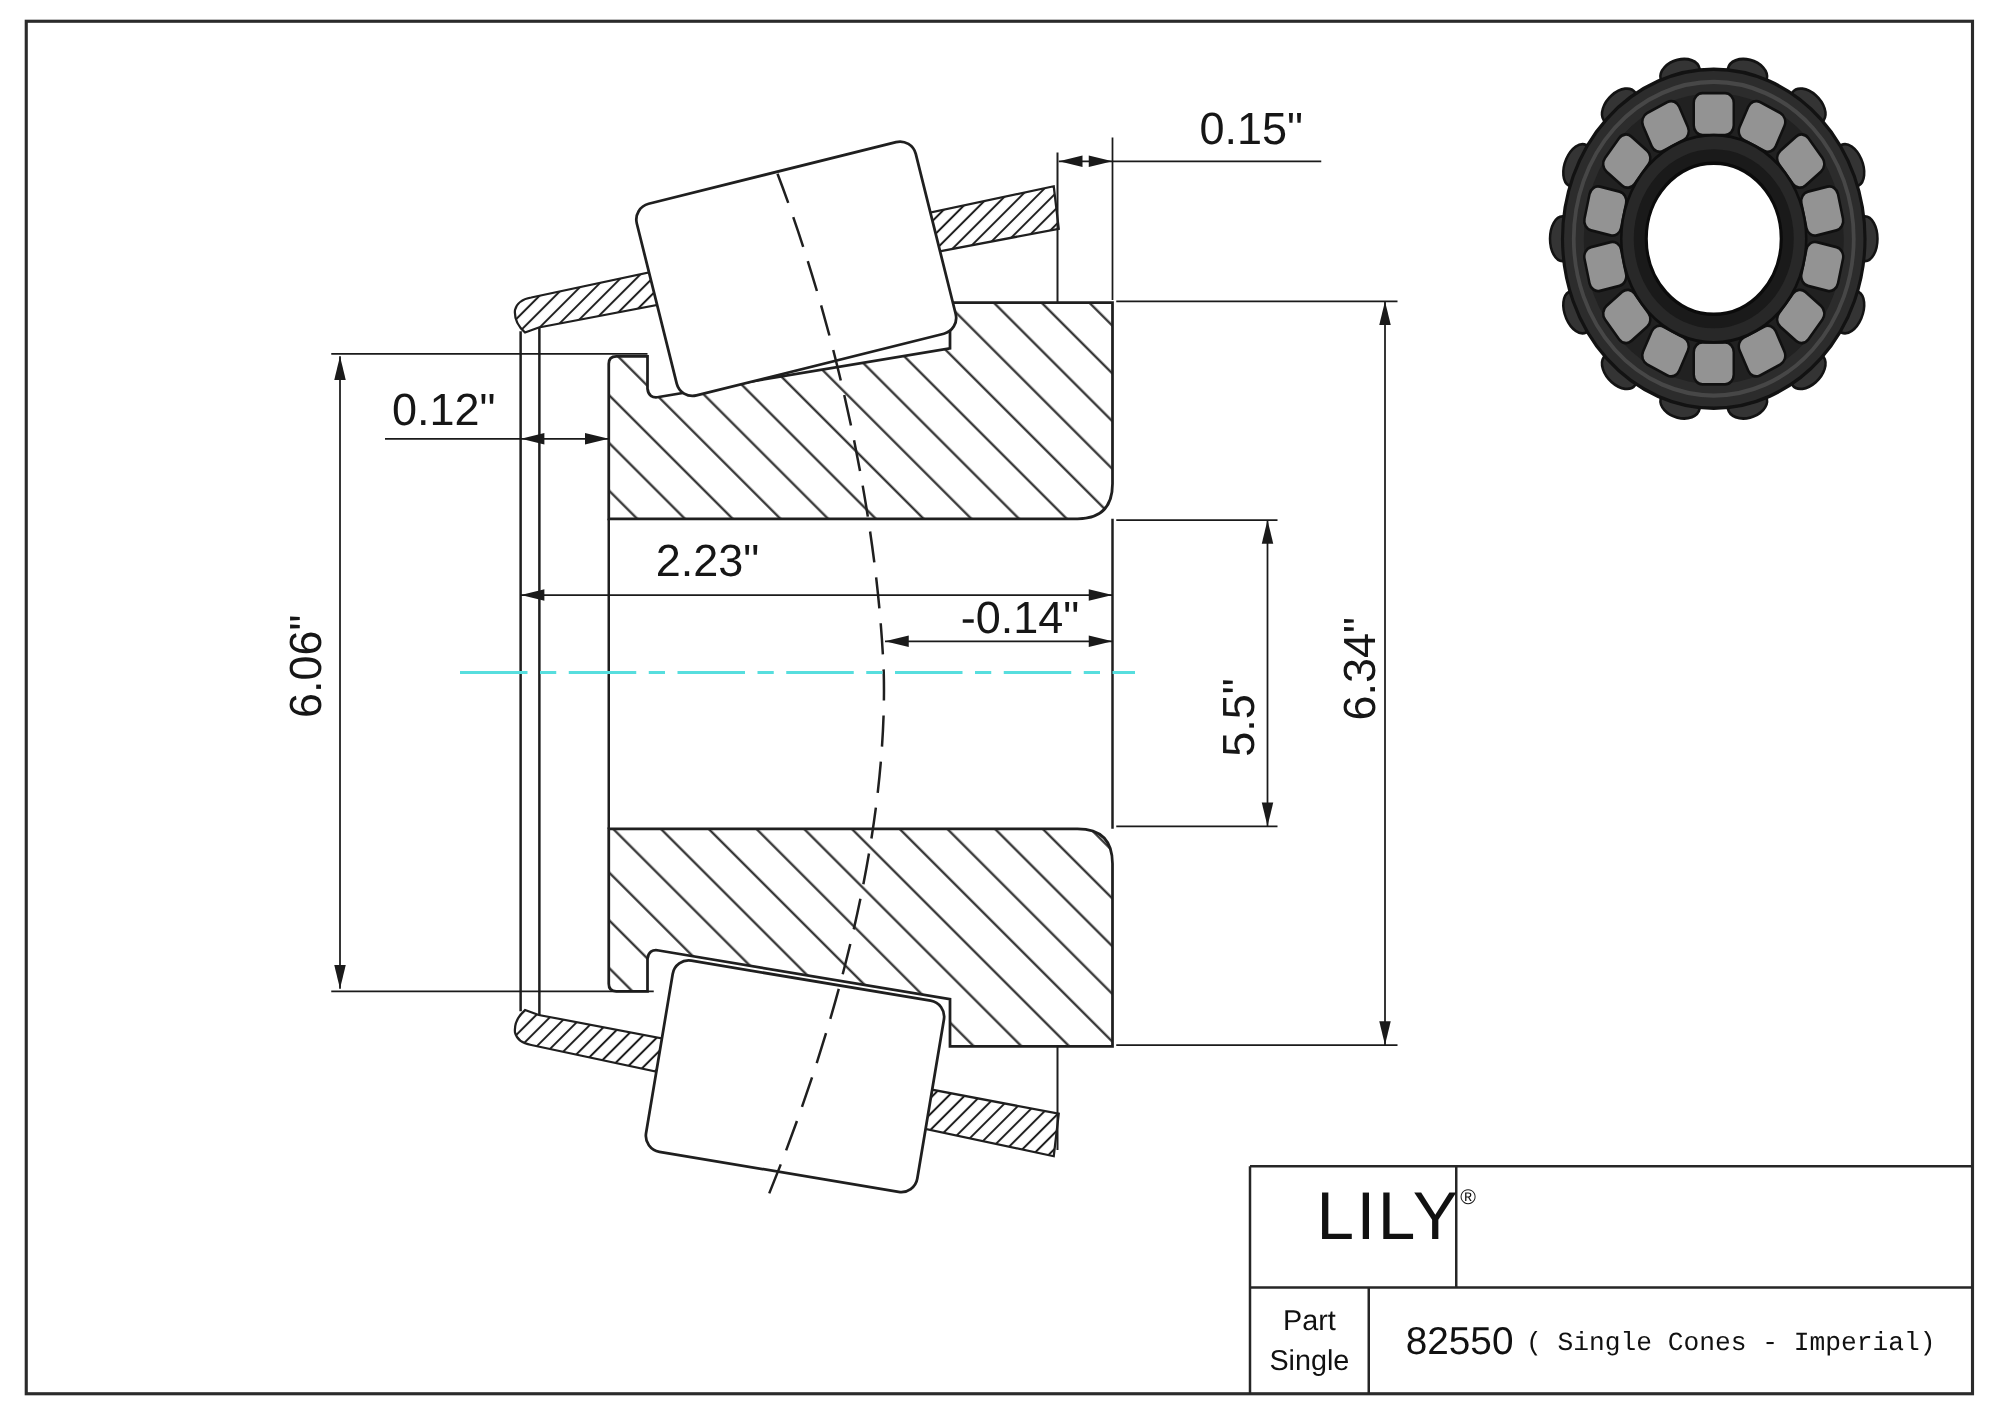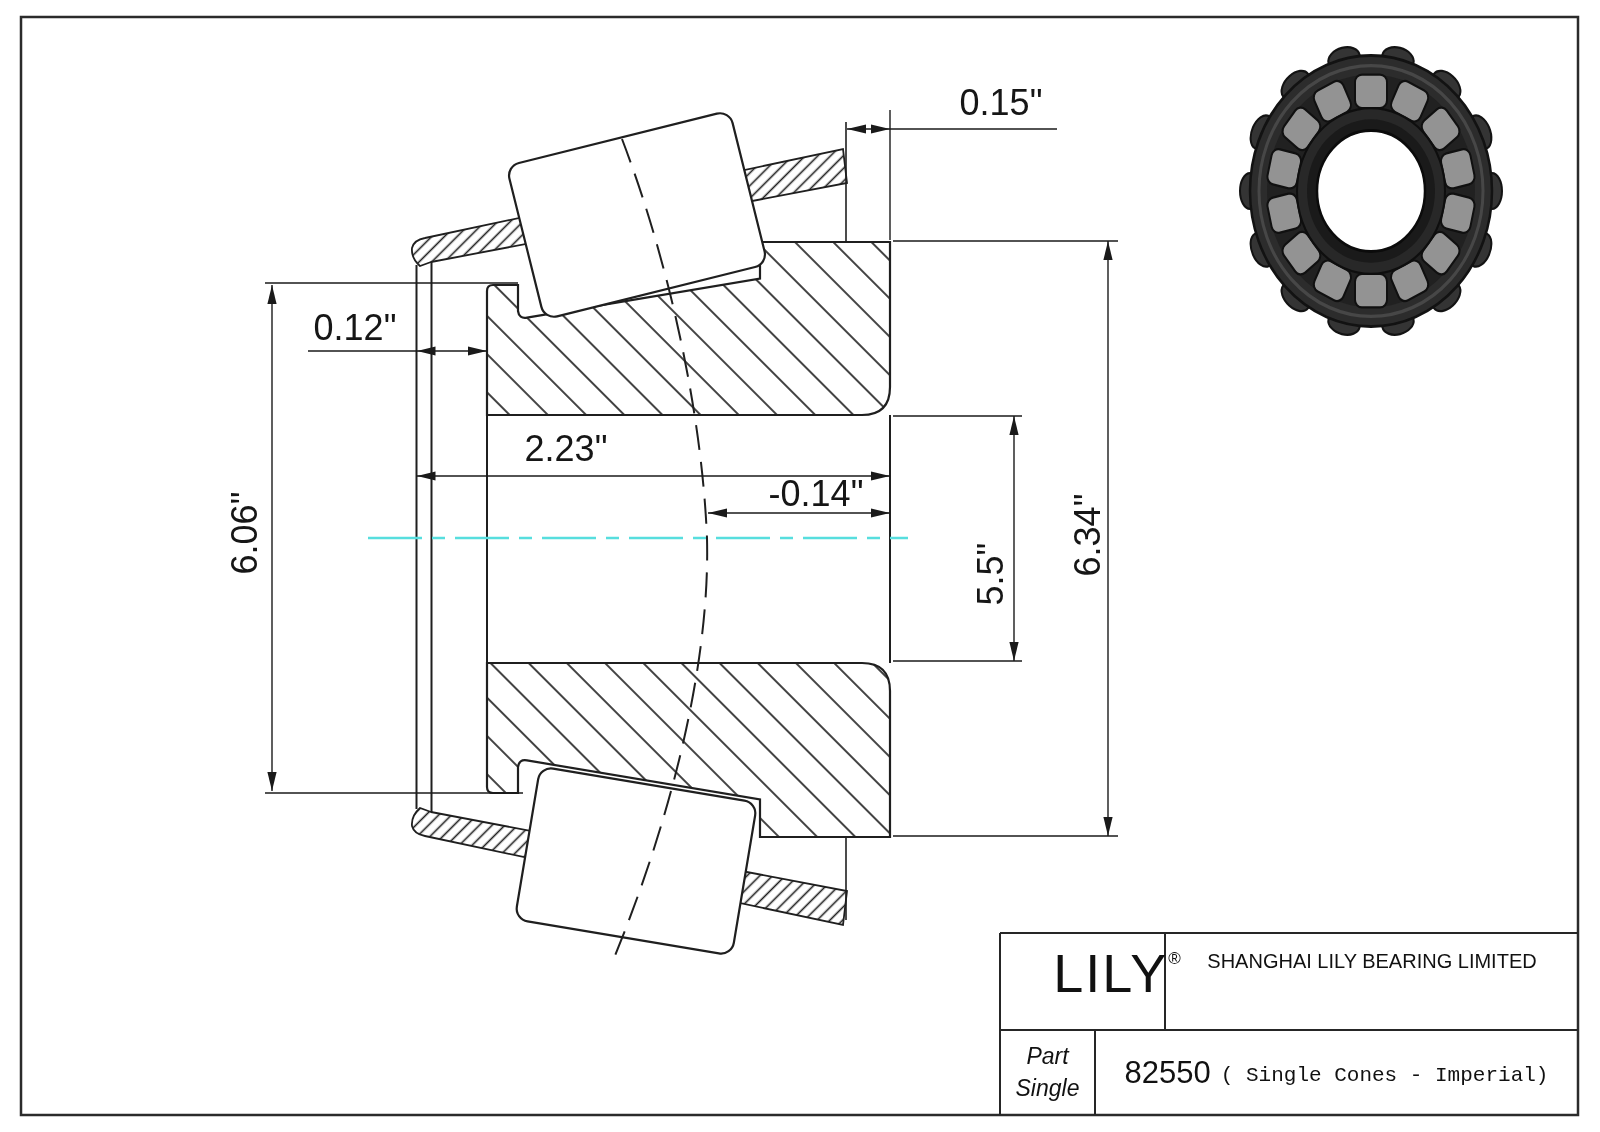"SHANGHAI LILY BEARING LIMITED" div.tb-company { html: <div>SHANGHAI LILY BEARING LIMITED</div> -> none }
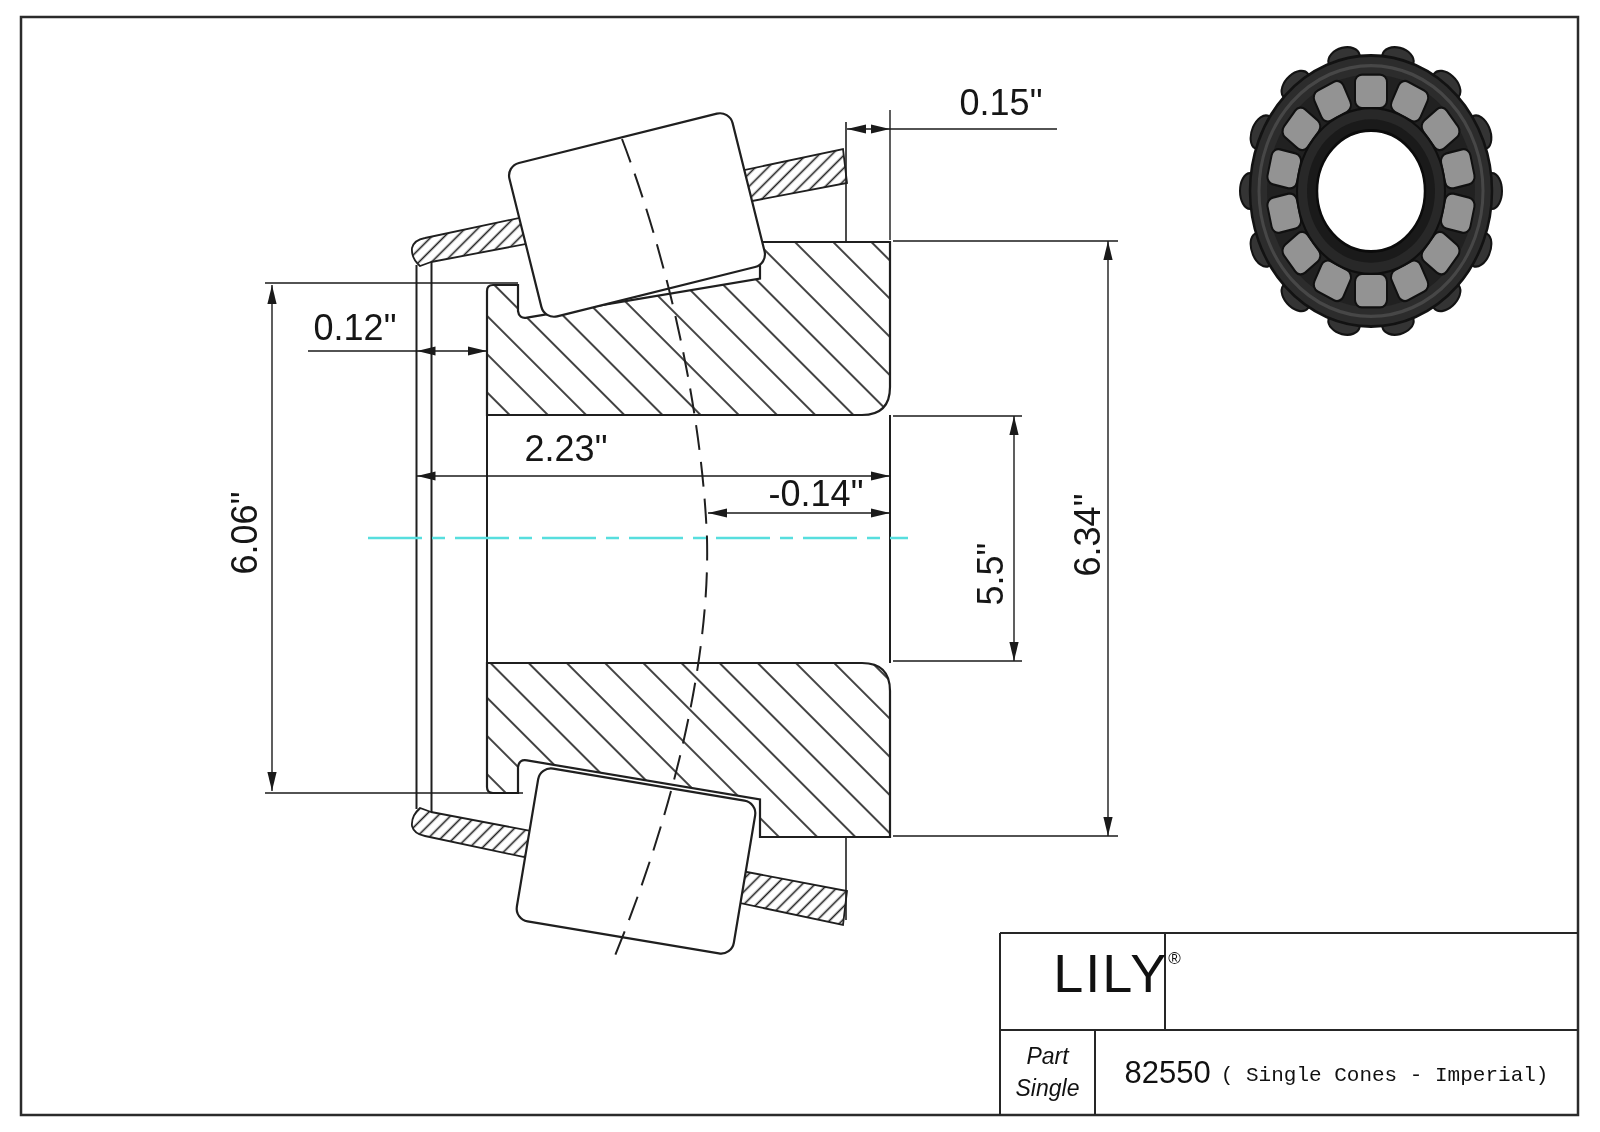"Part" .tb-partlabel { font-style: italic -> none }
